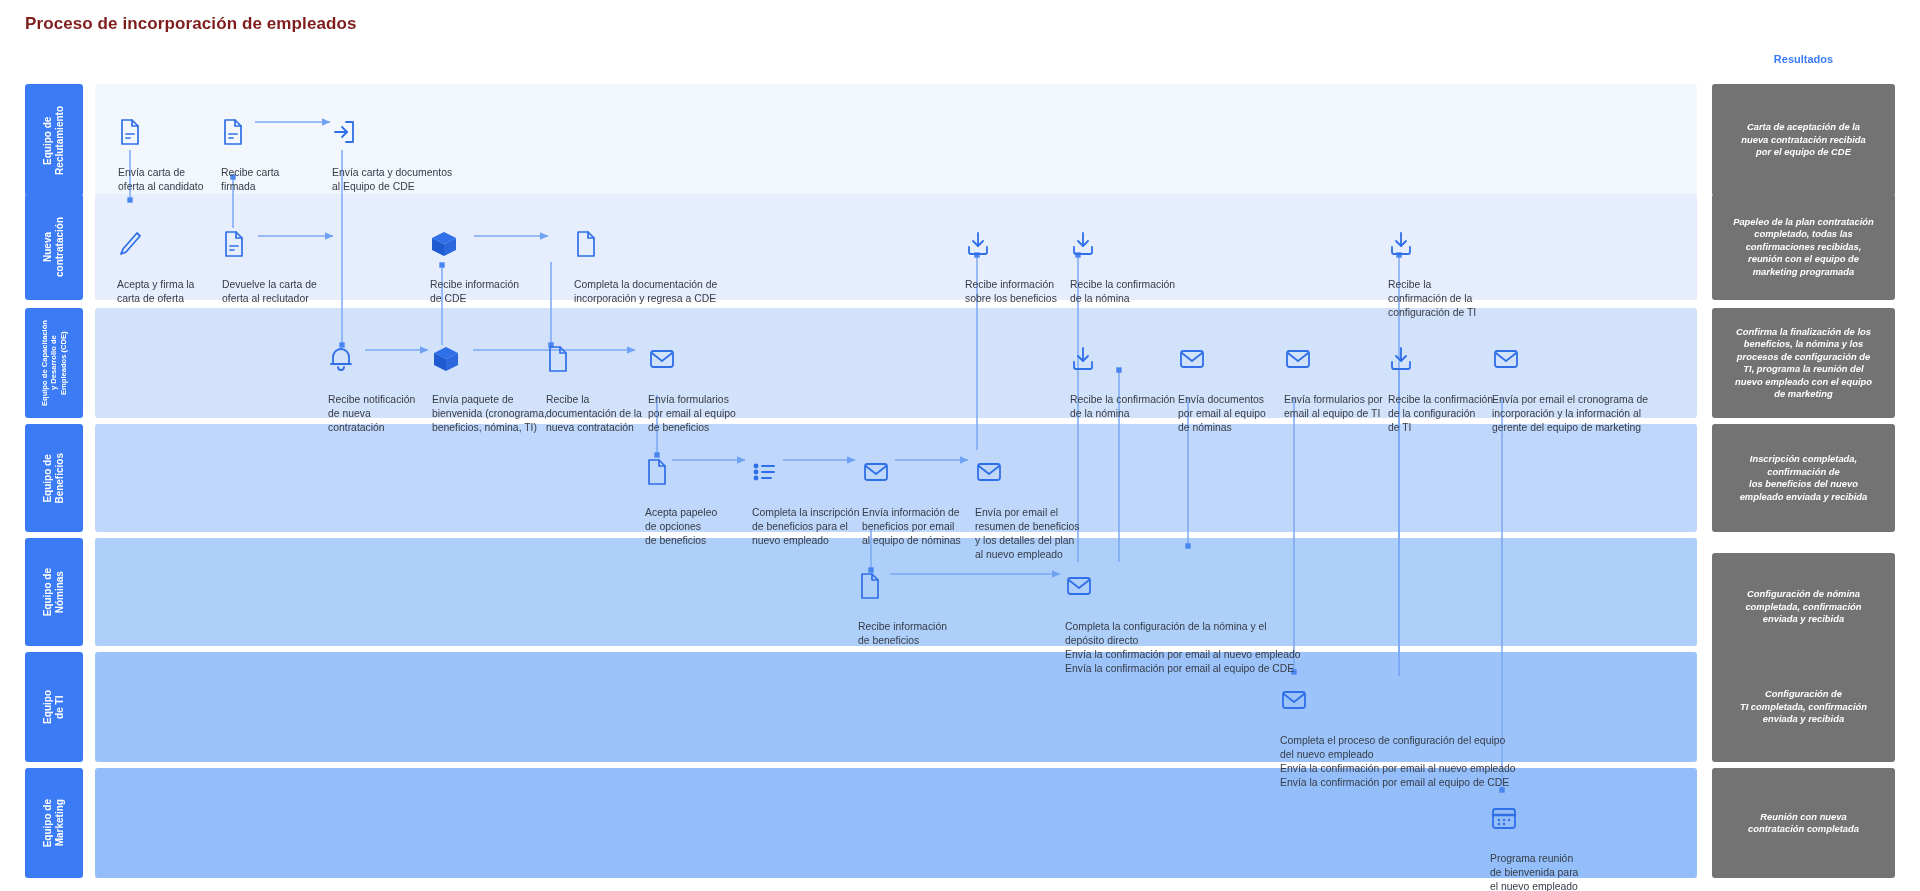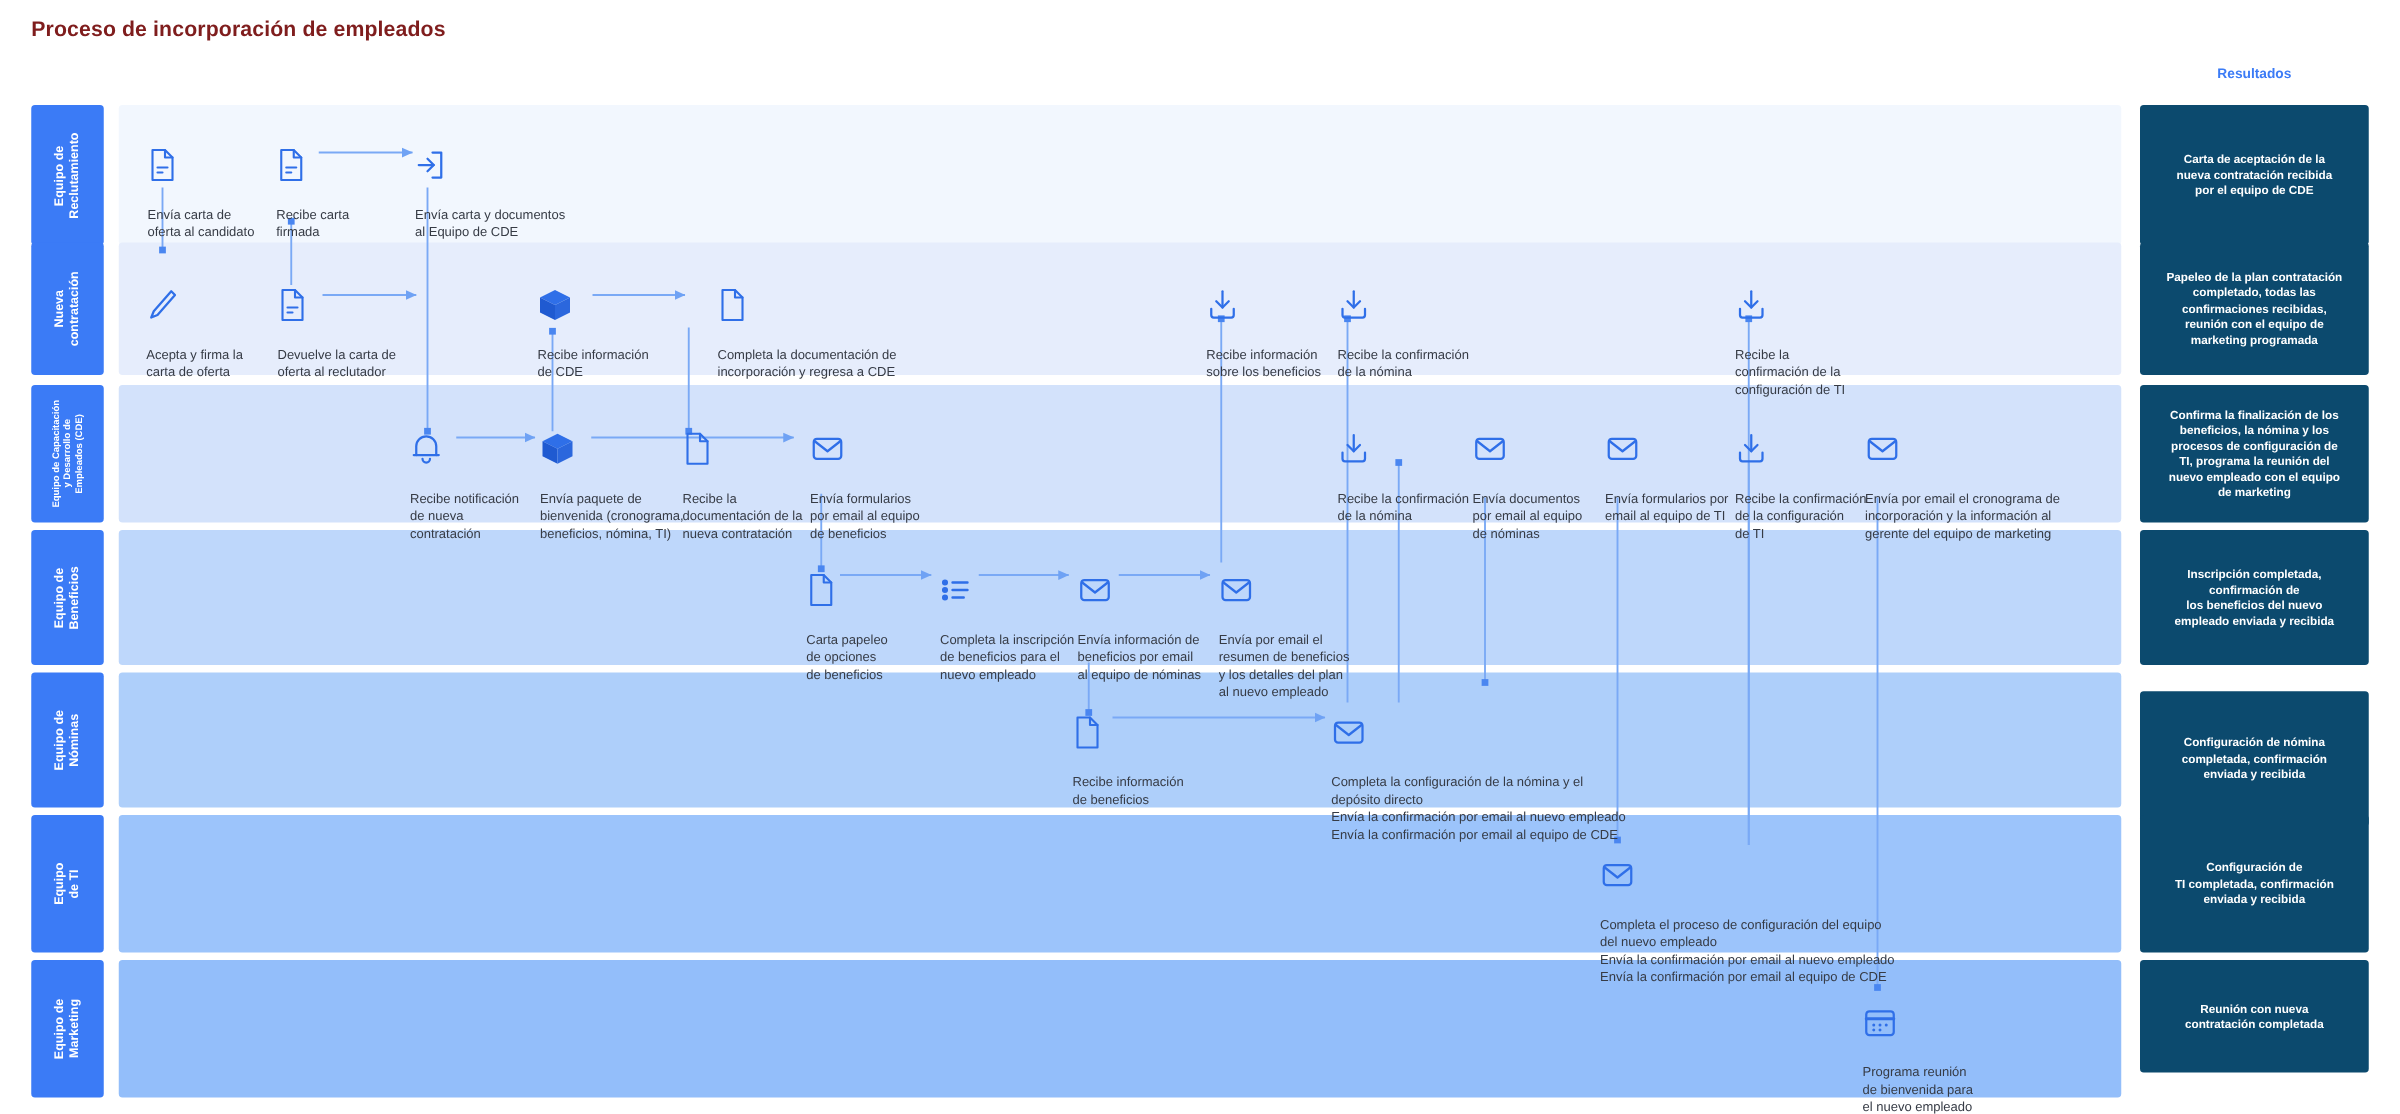"Carta de aceptación de la" .result-box { background: #0c4a6e -> #737373; font-style: none -> italic }
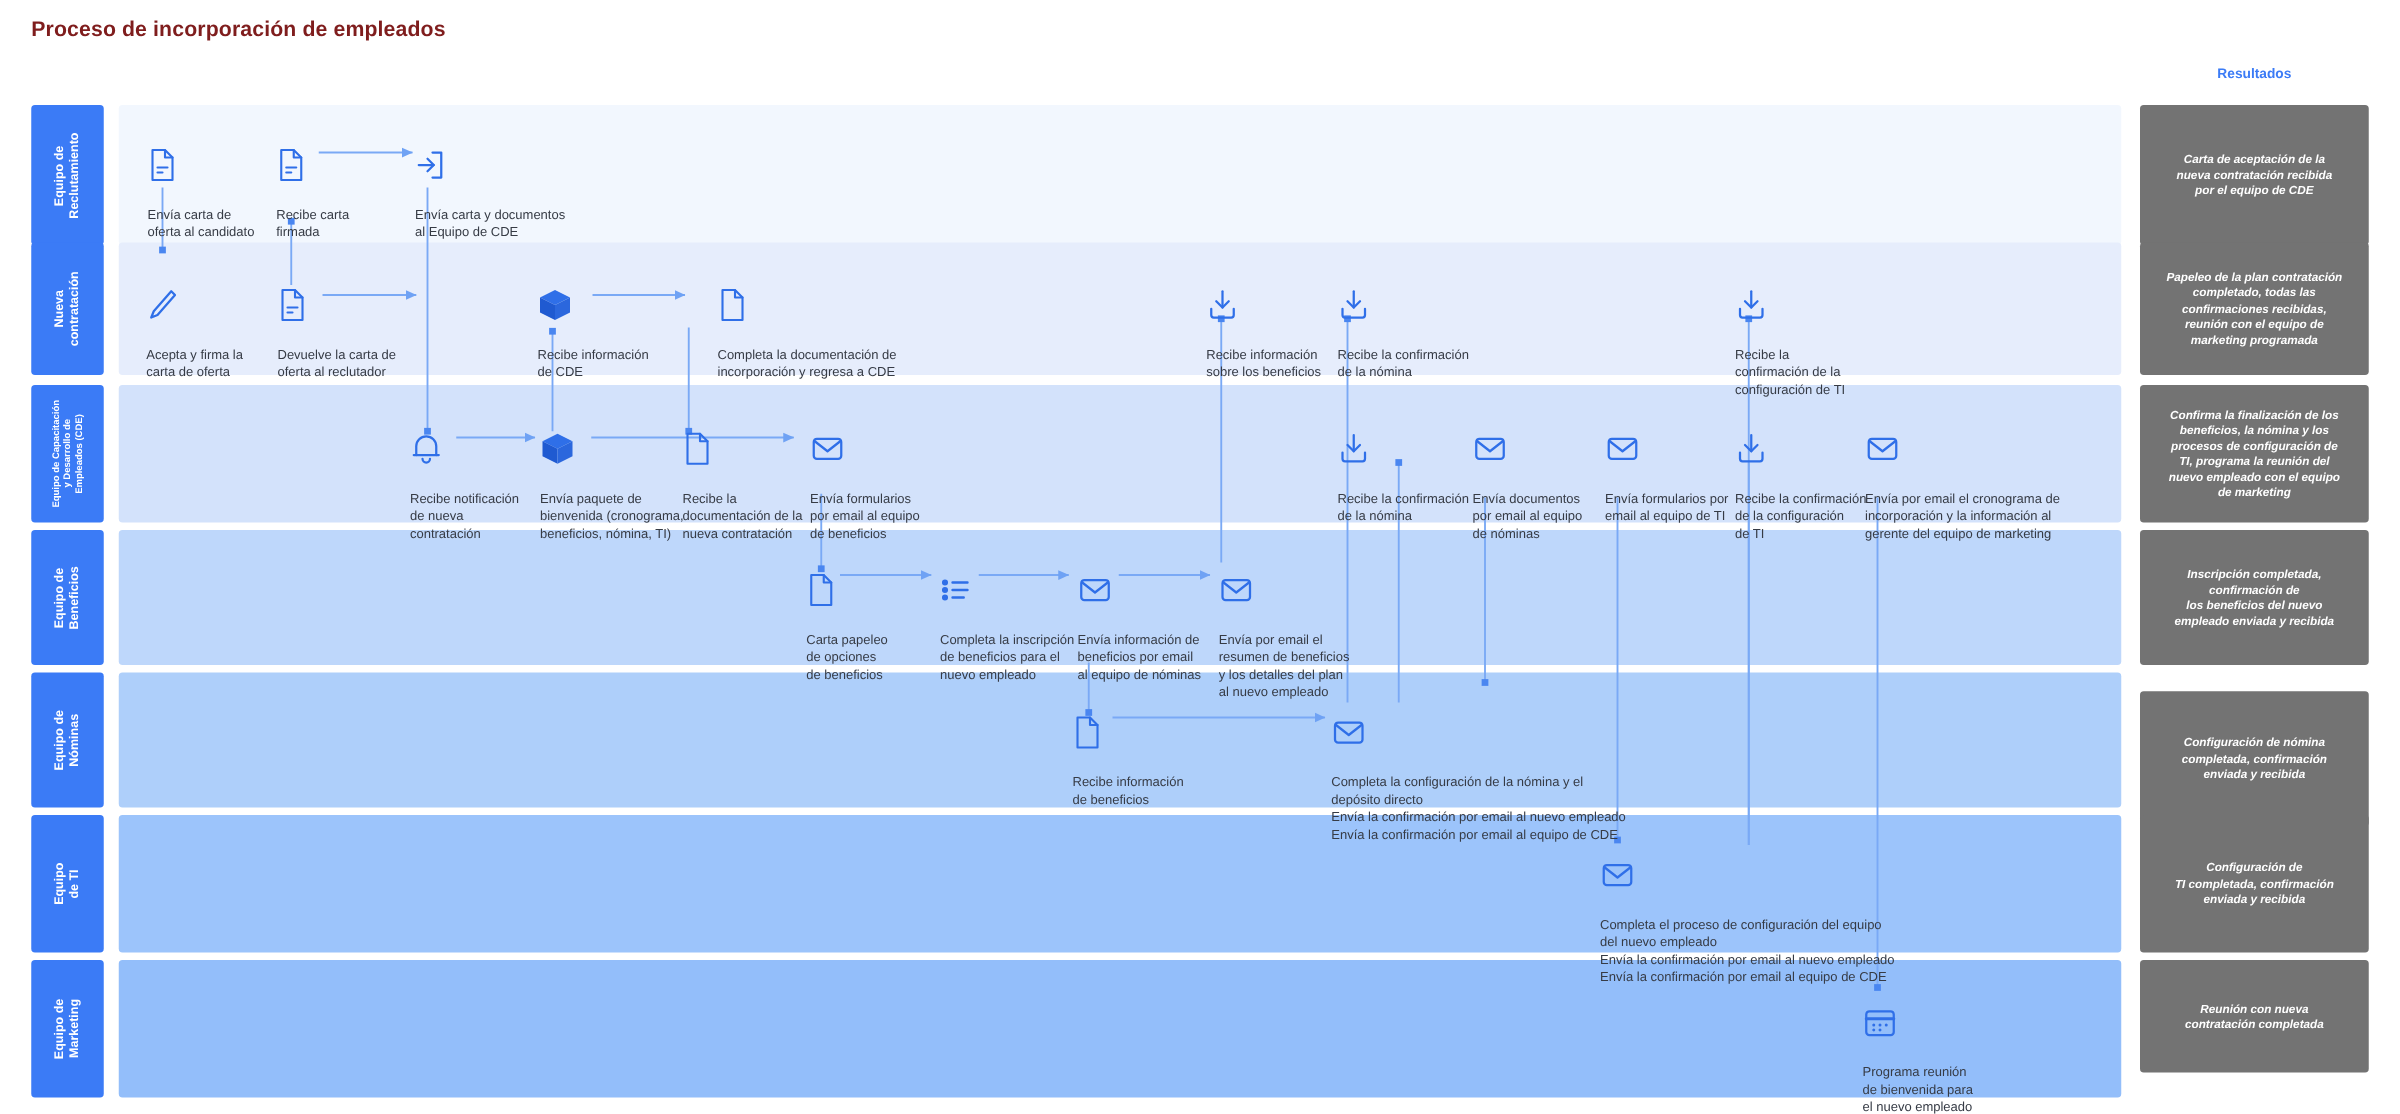"Carta papeleo" span { text: Carta -> Acepta }
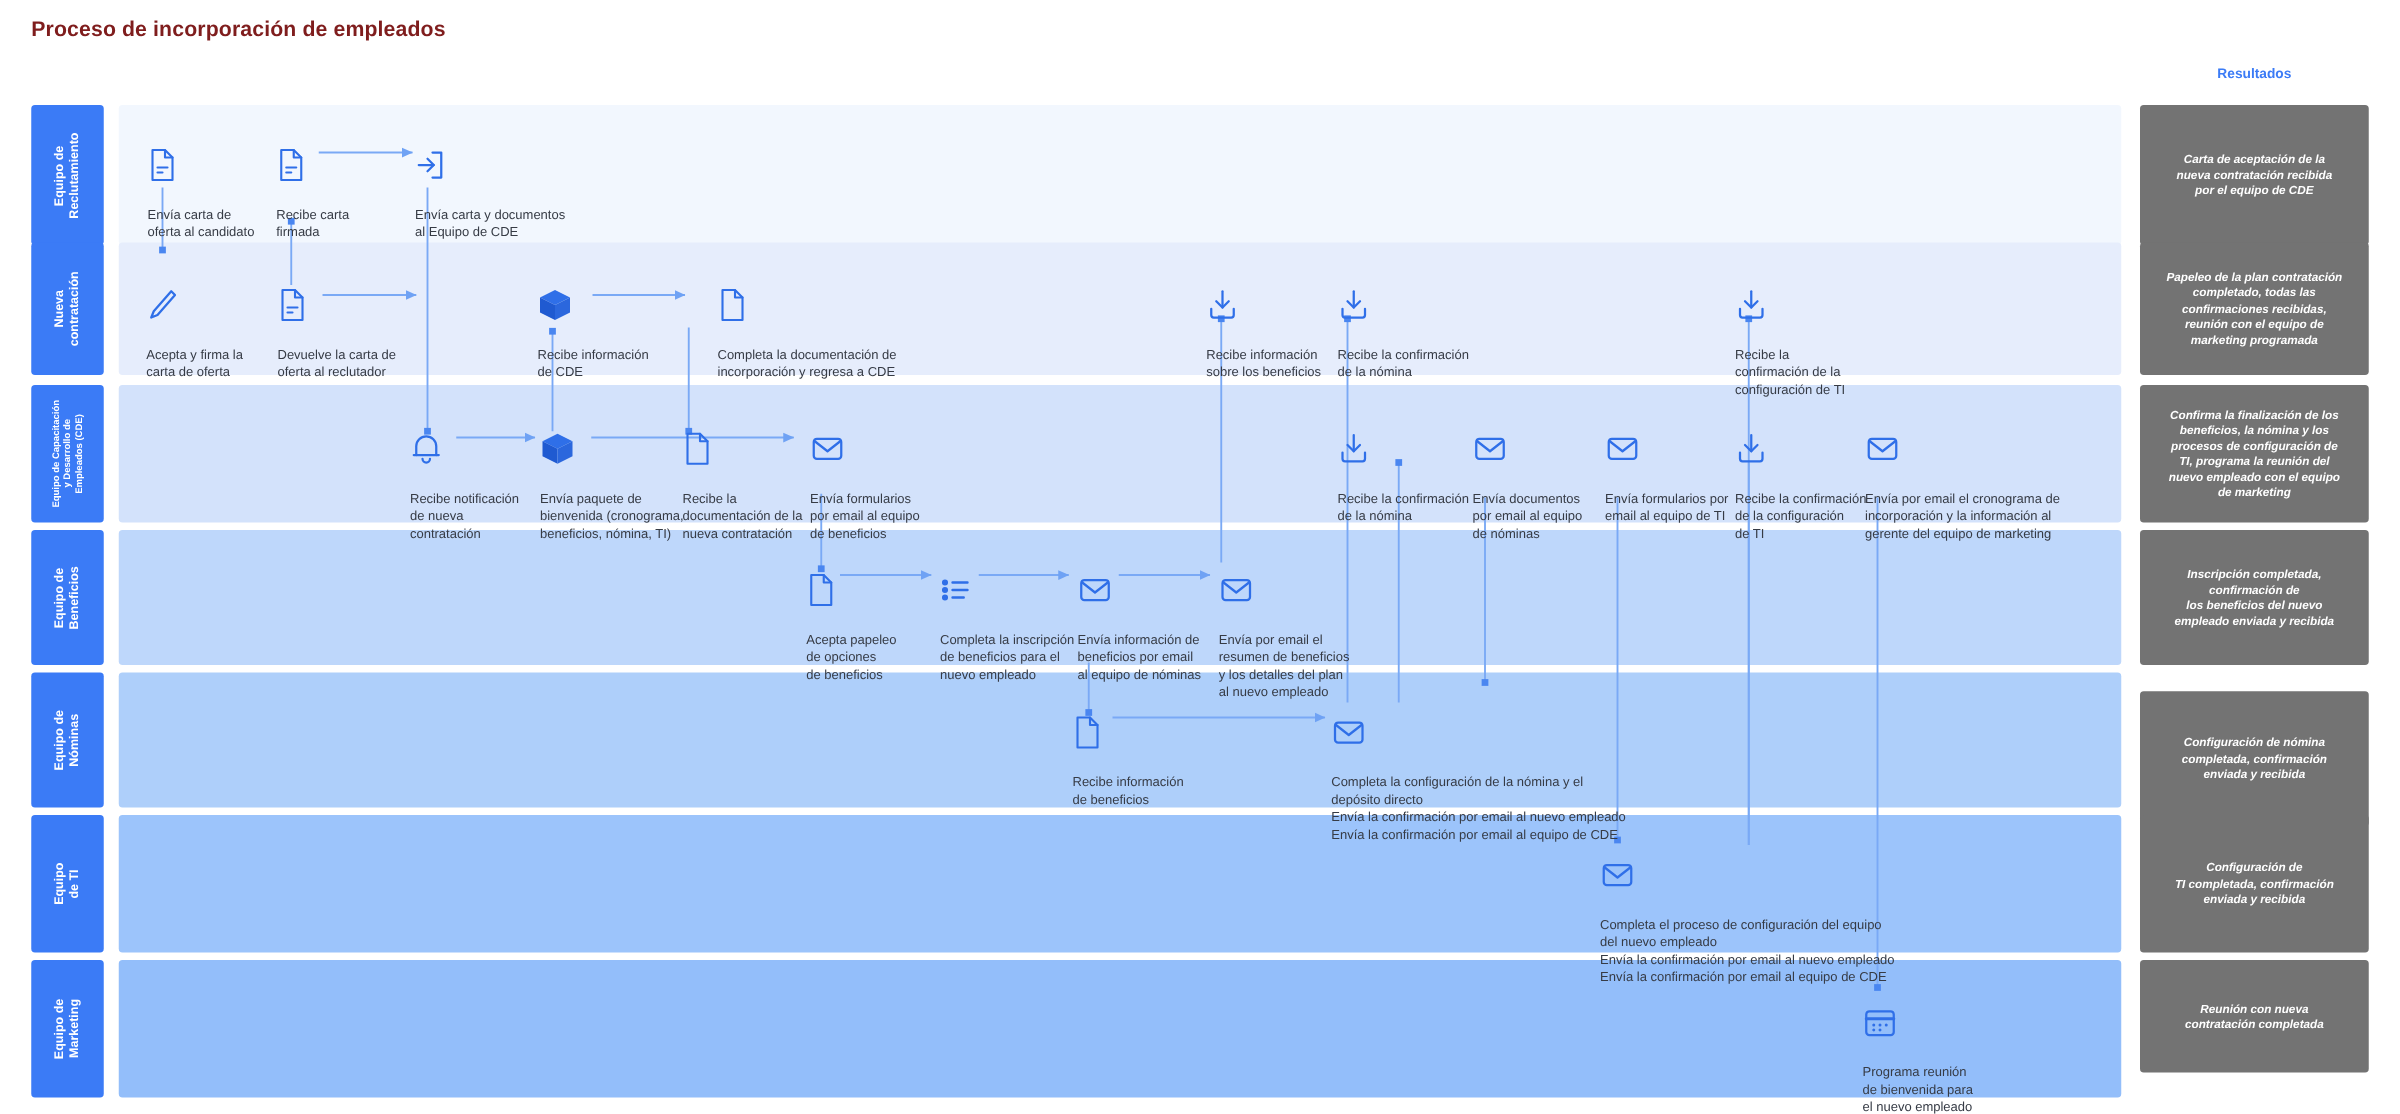"Reunión con nueva" div.result-box { height: 90px -> 110px }
